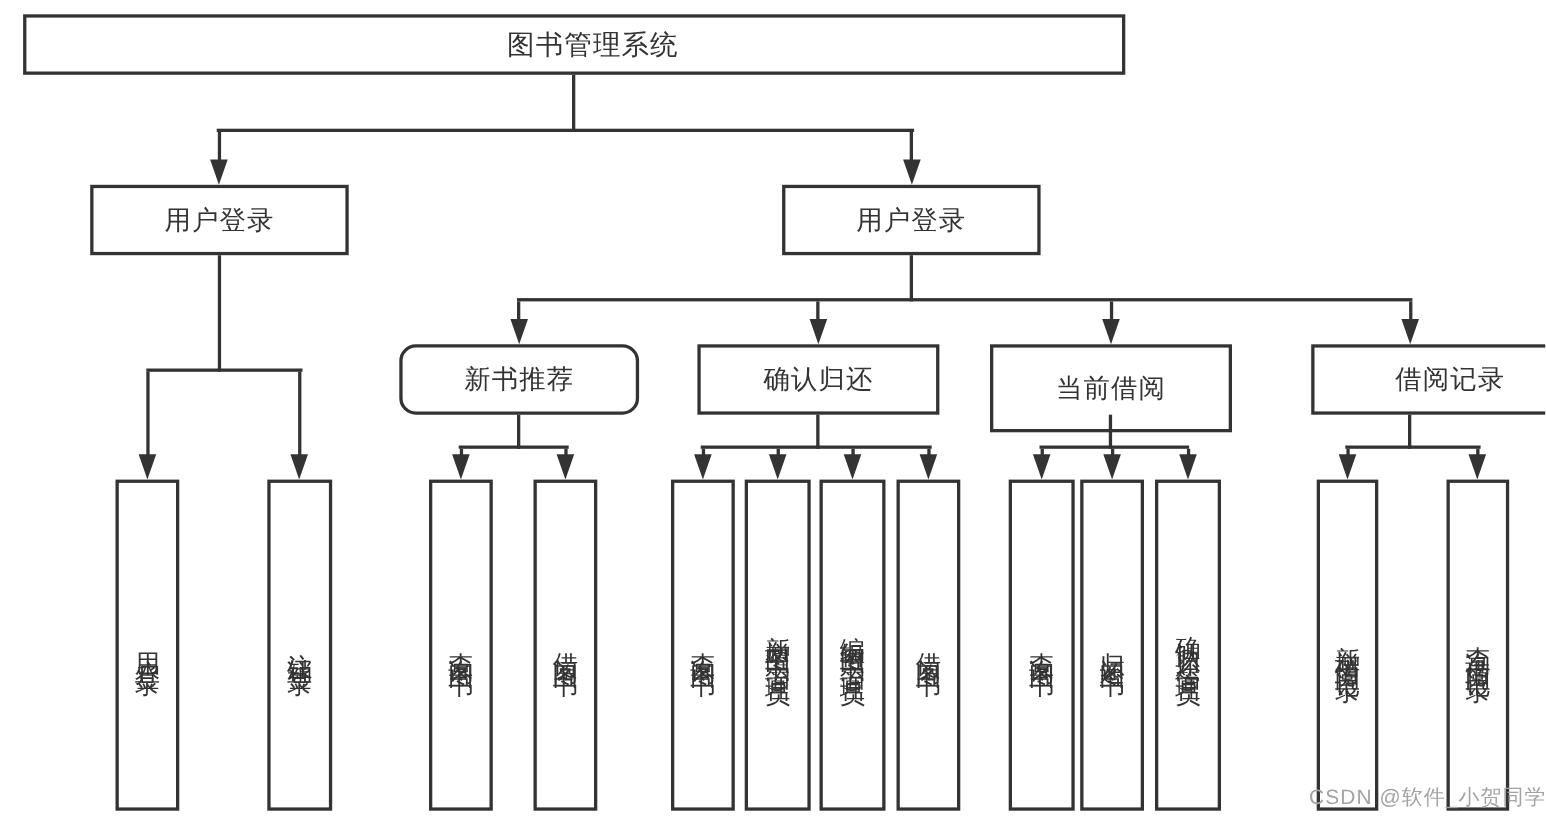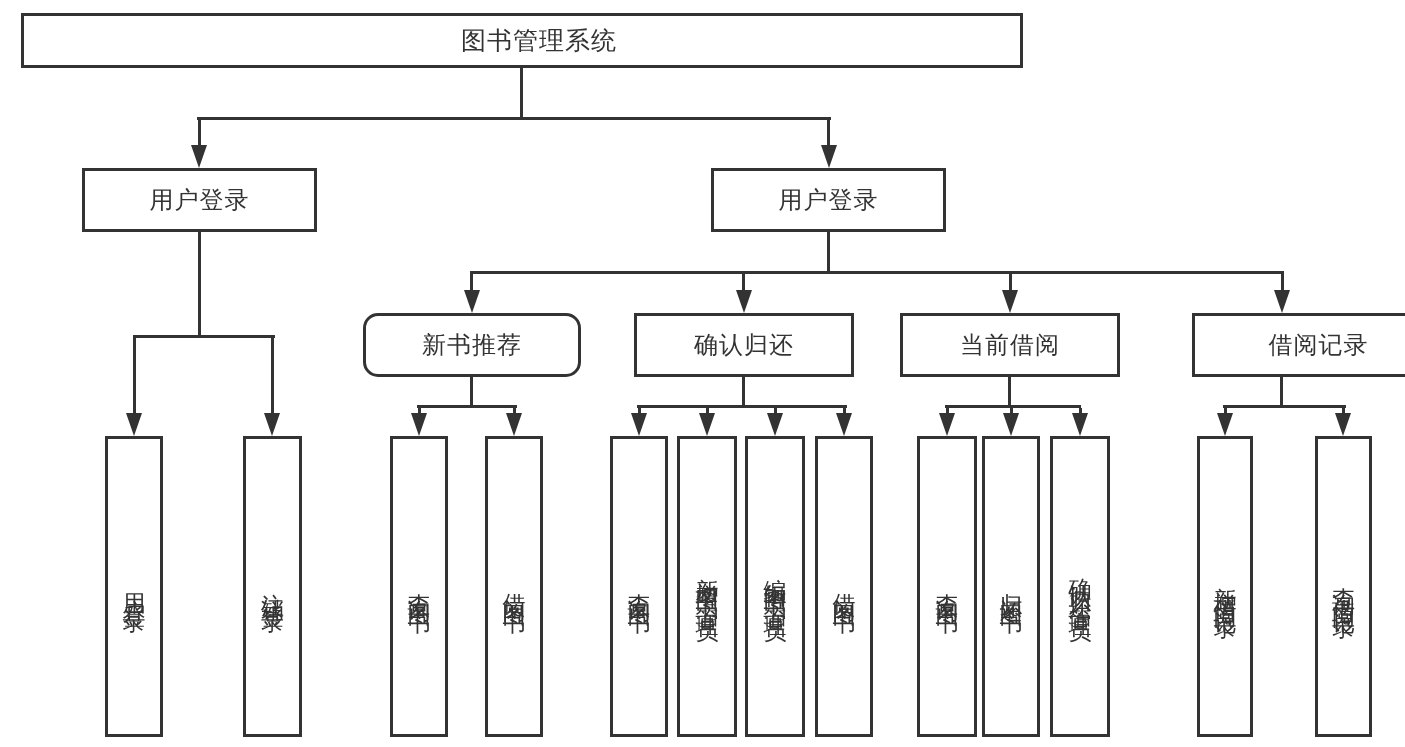"当前借阅" div.box { height: 64px -> 80px }
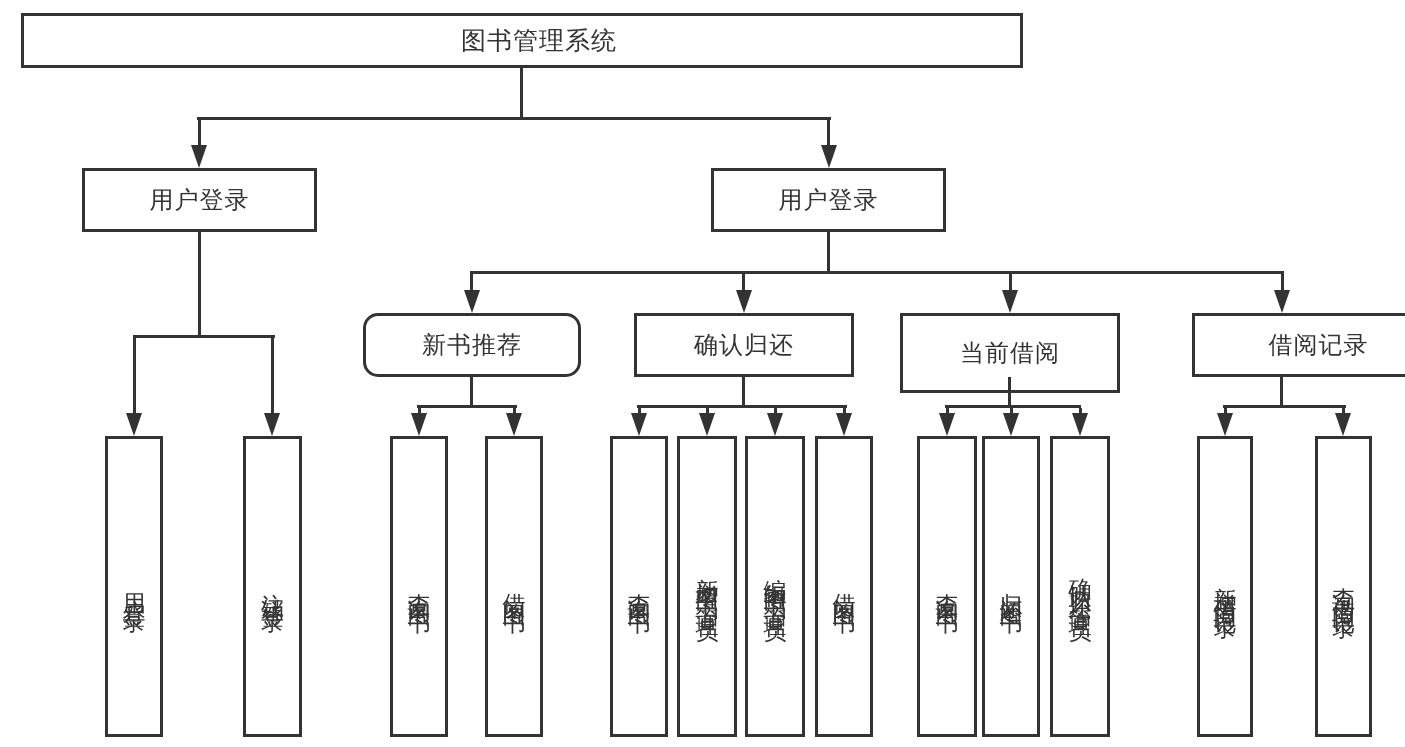"CSDN @软件_小贺同学" div.watermark { html: none -> <div>CSDN @软件_小贺同学</div> }
